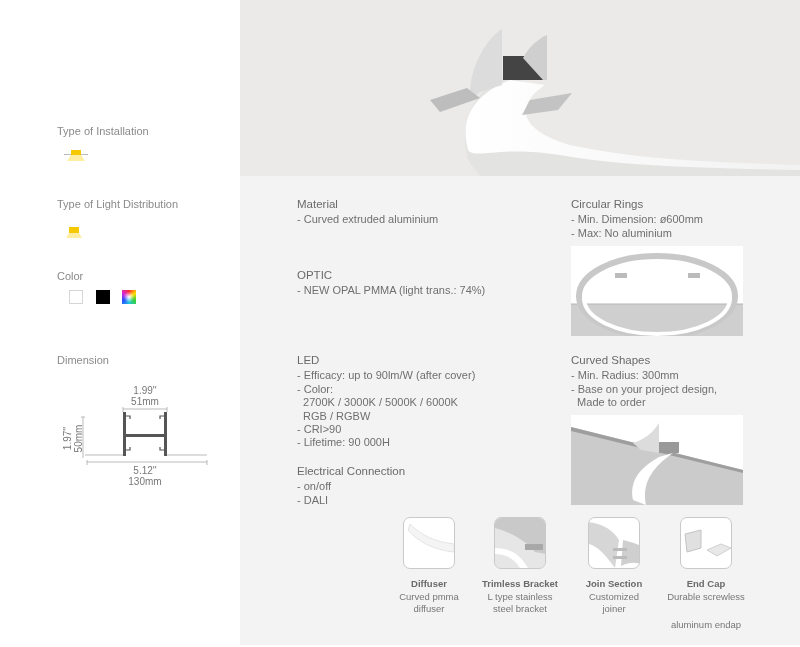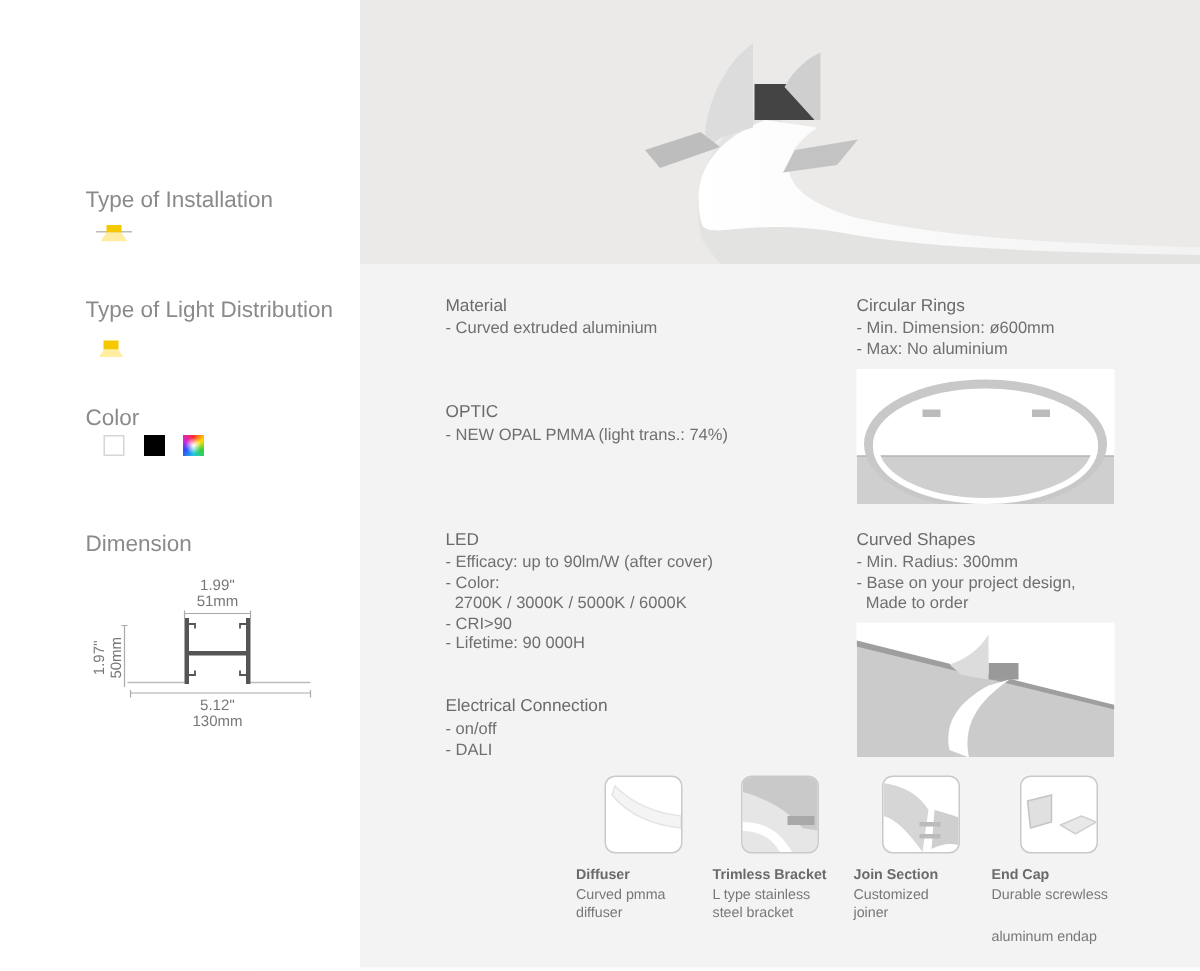"Type of Installation" .lbl { font-size: 15px -> 11px }
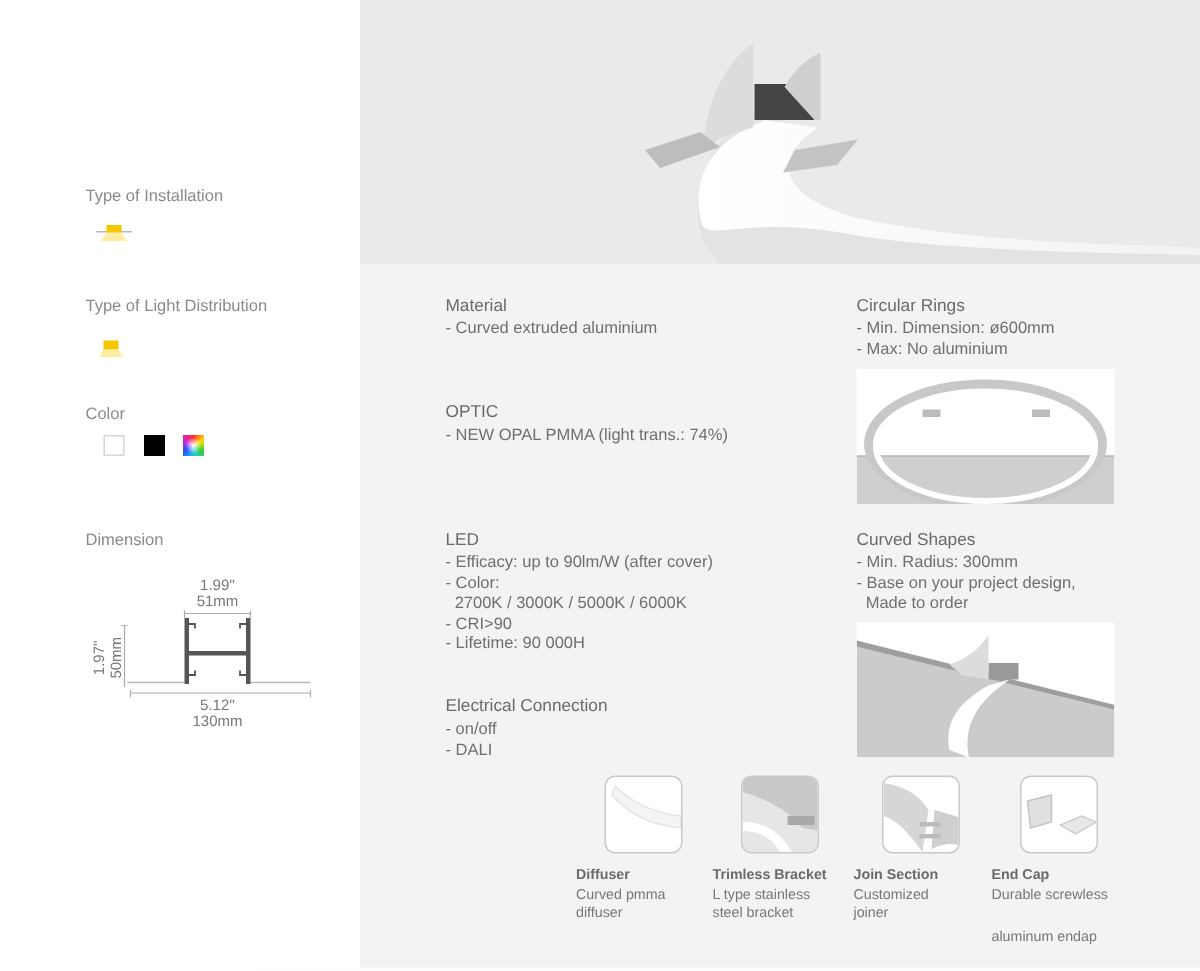"RGB / RGBW" span.ln { html: none -> <span> RGB / RGBW</span> }
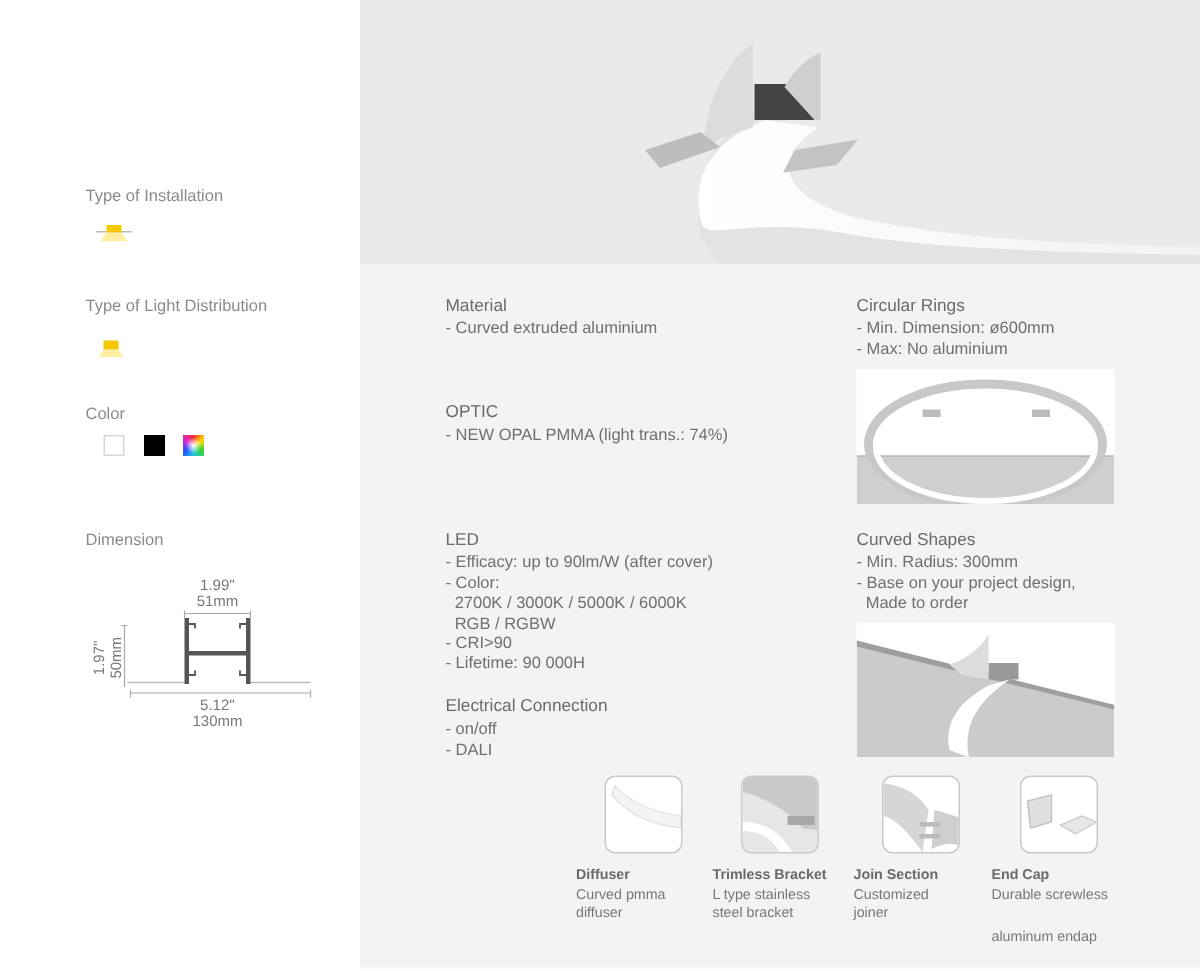"Diffuser" .acc { text-align: none -> center }
